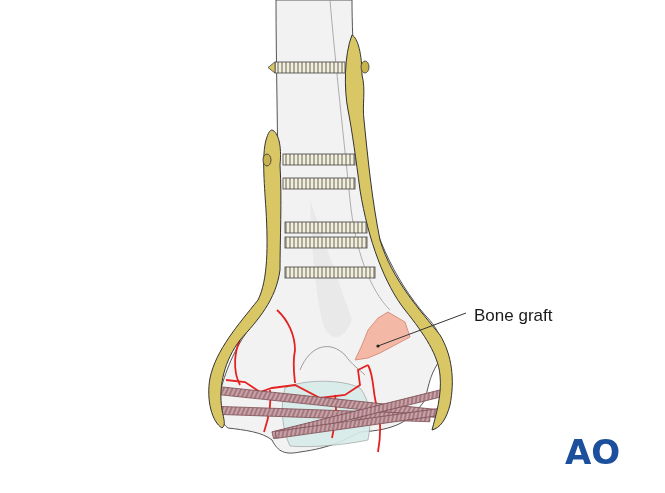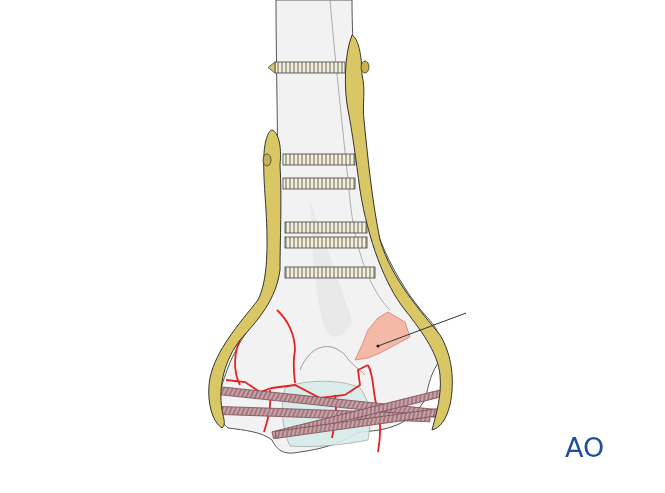"Bone graft" div.label { html: none -> <div>Bone graft</div> }
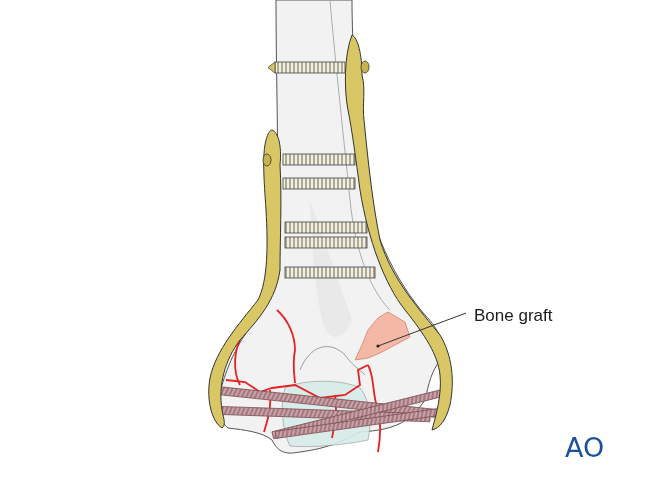"AO" .logo { font-size: 27px -> 34px; font-weight: normal -> bold }
